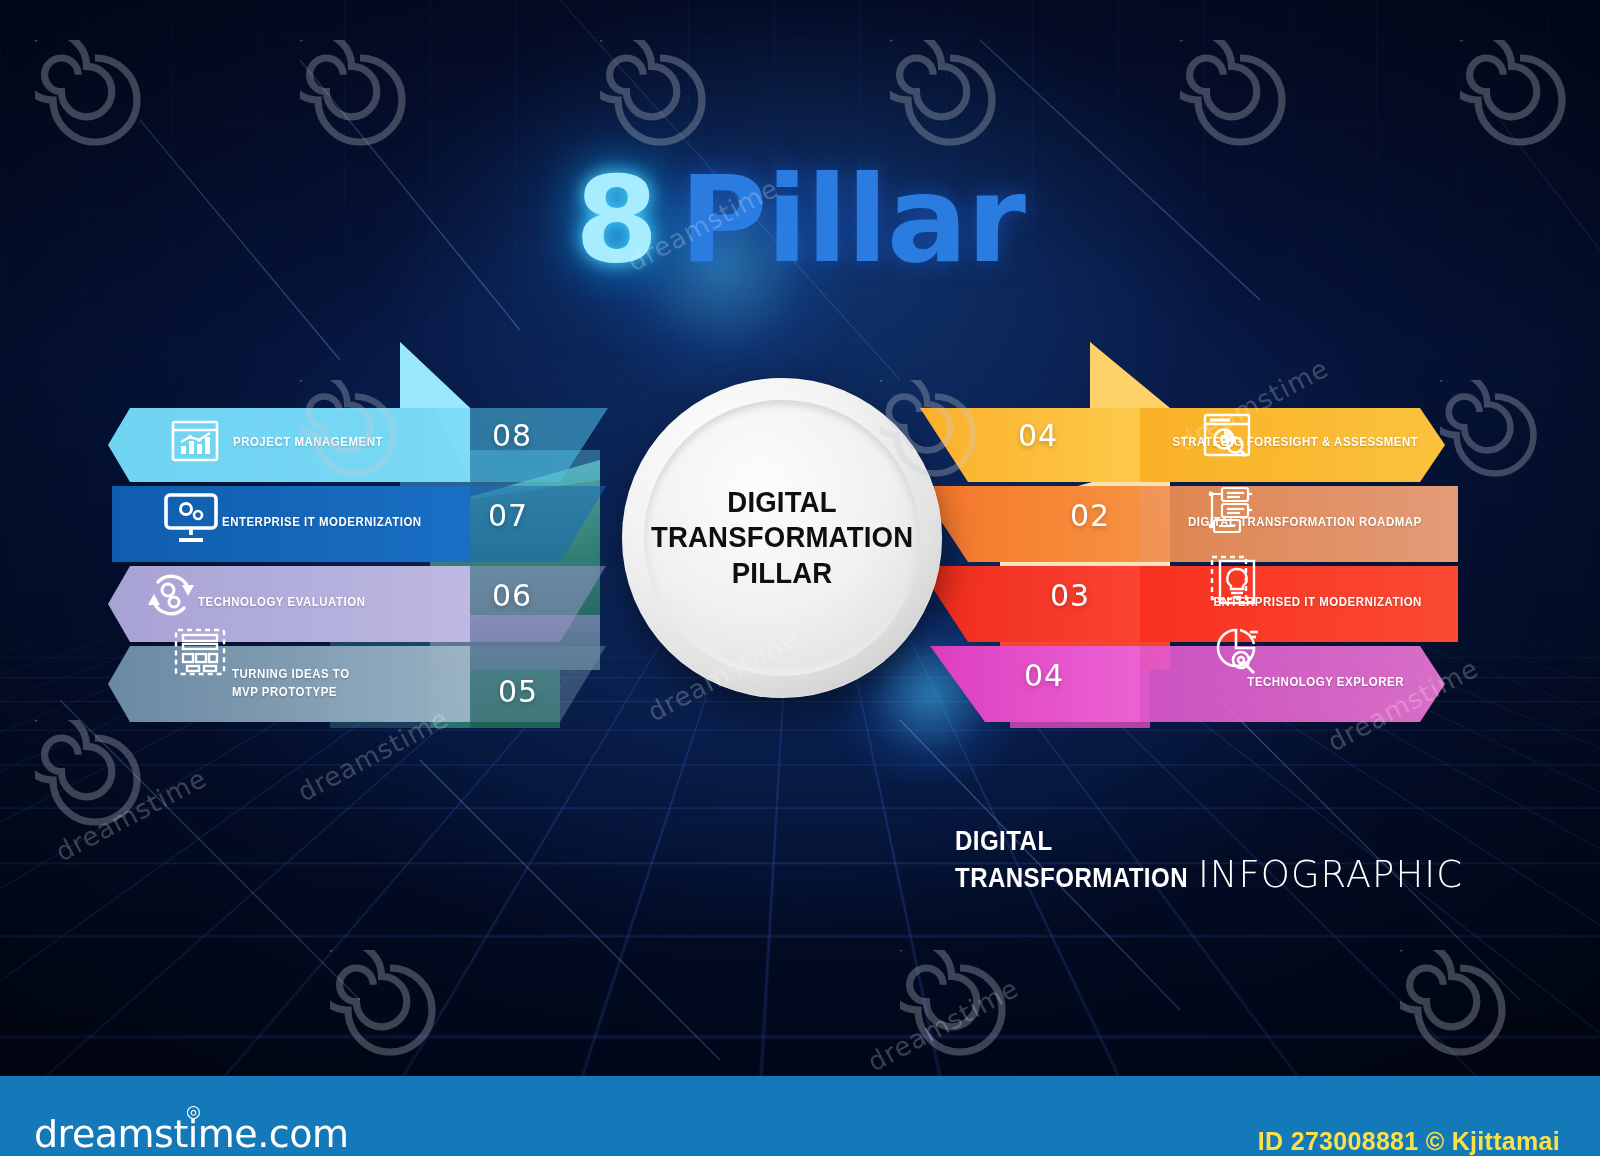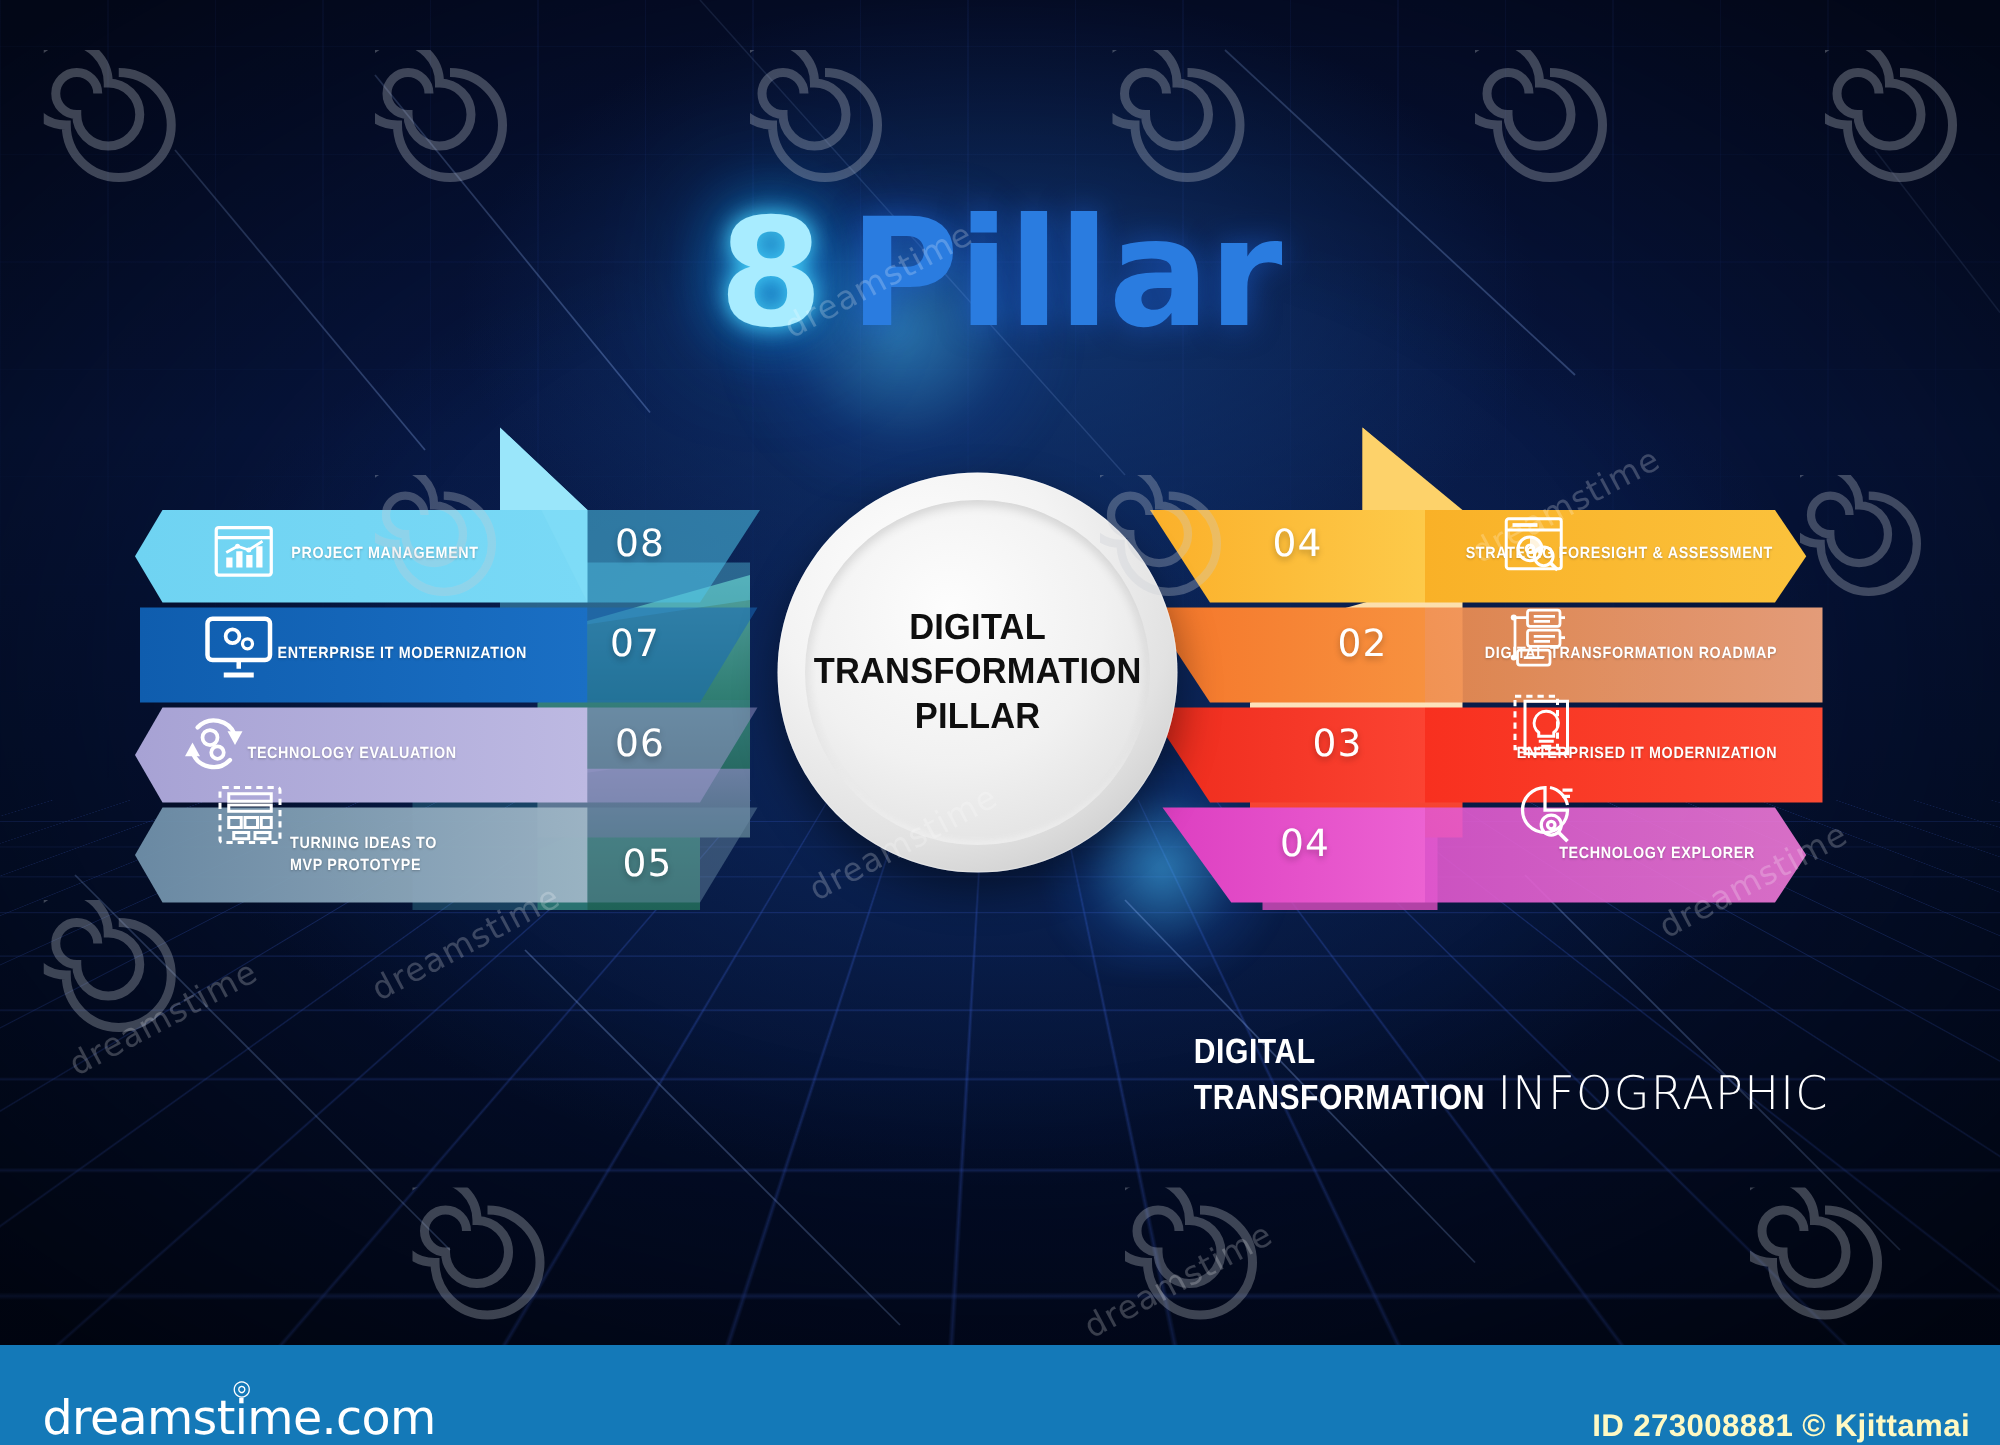"ID 273008881 © Kjittamai" .footer .idtxt { color: #fef9c3 -> #fde047; right: 24px -> 40px }
